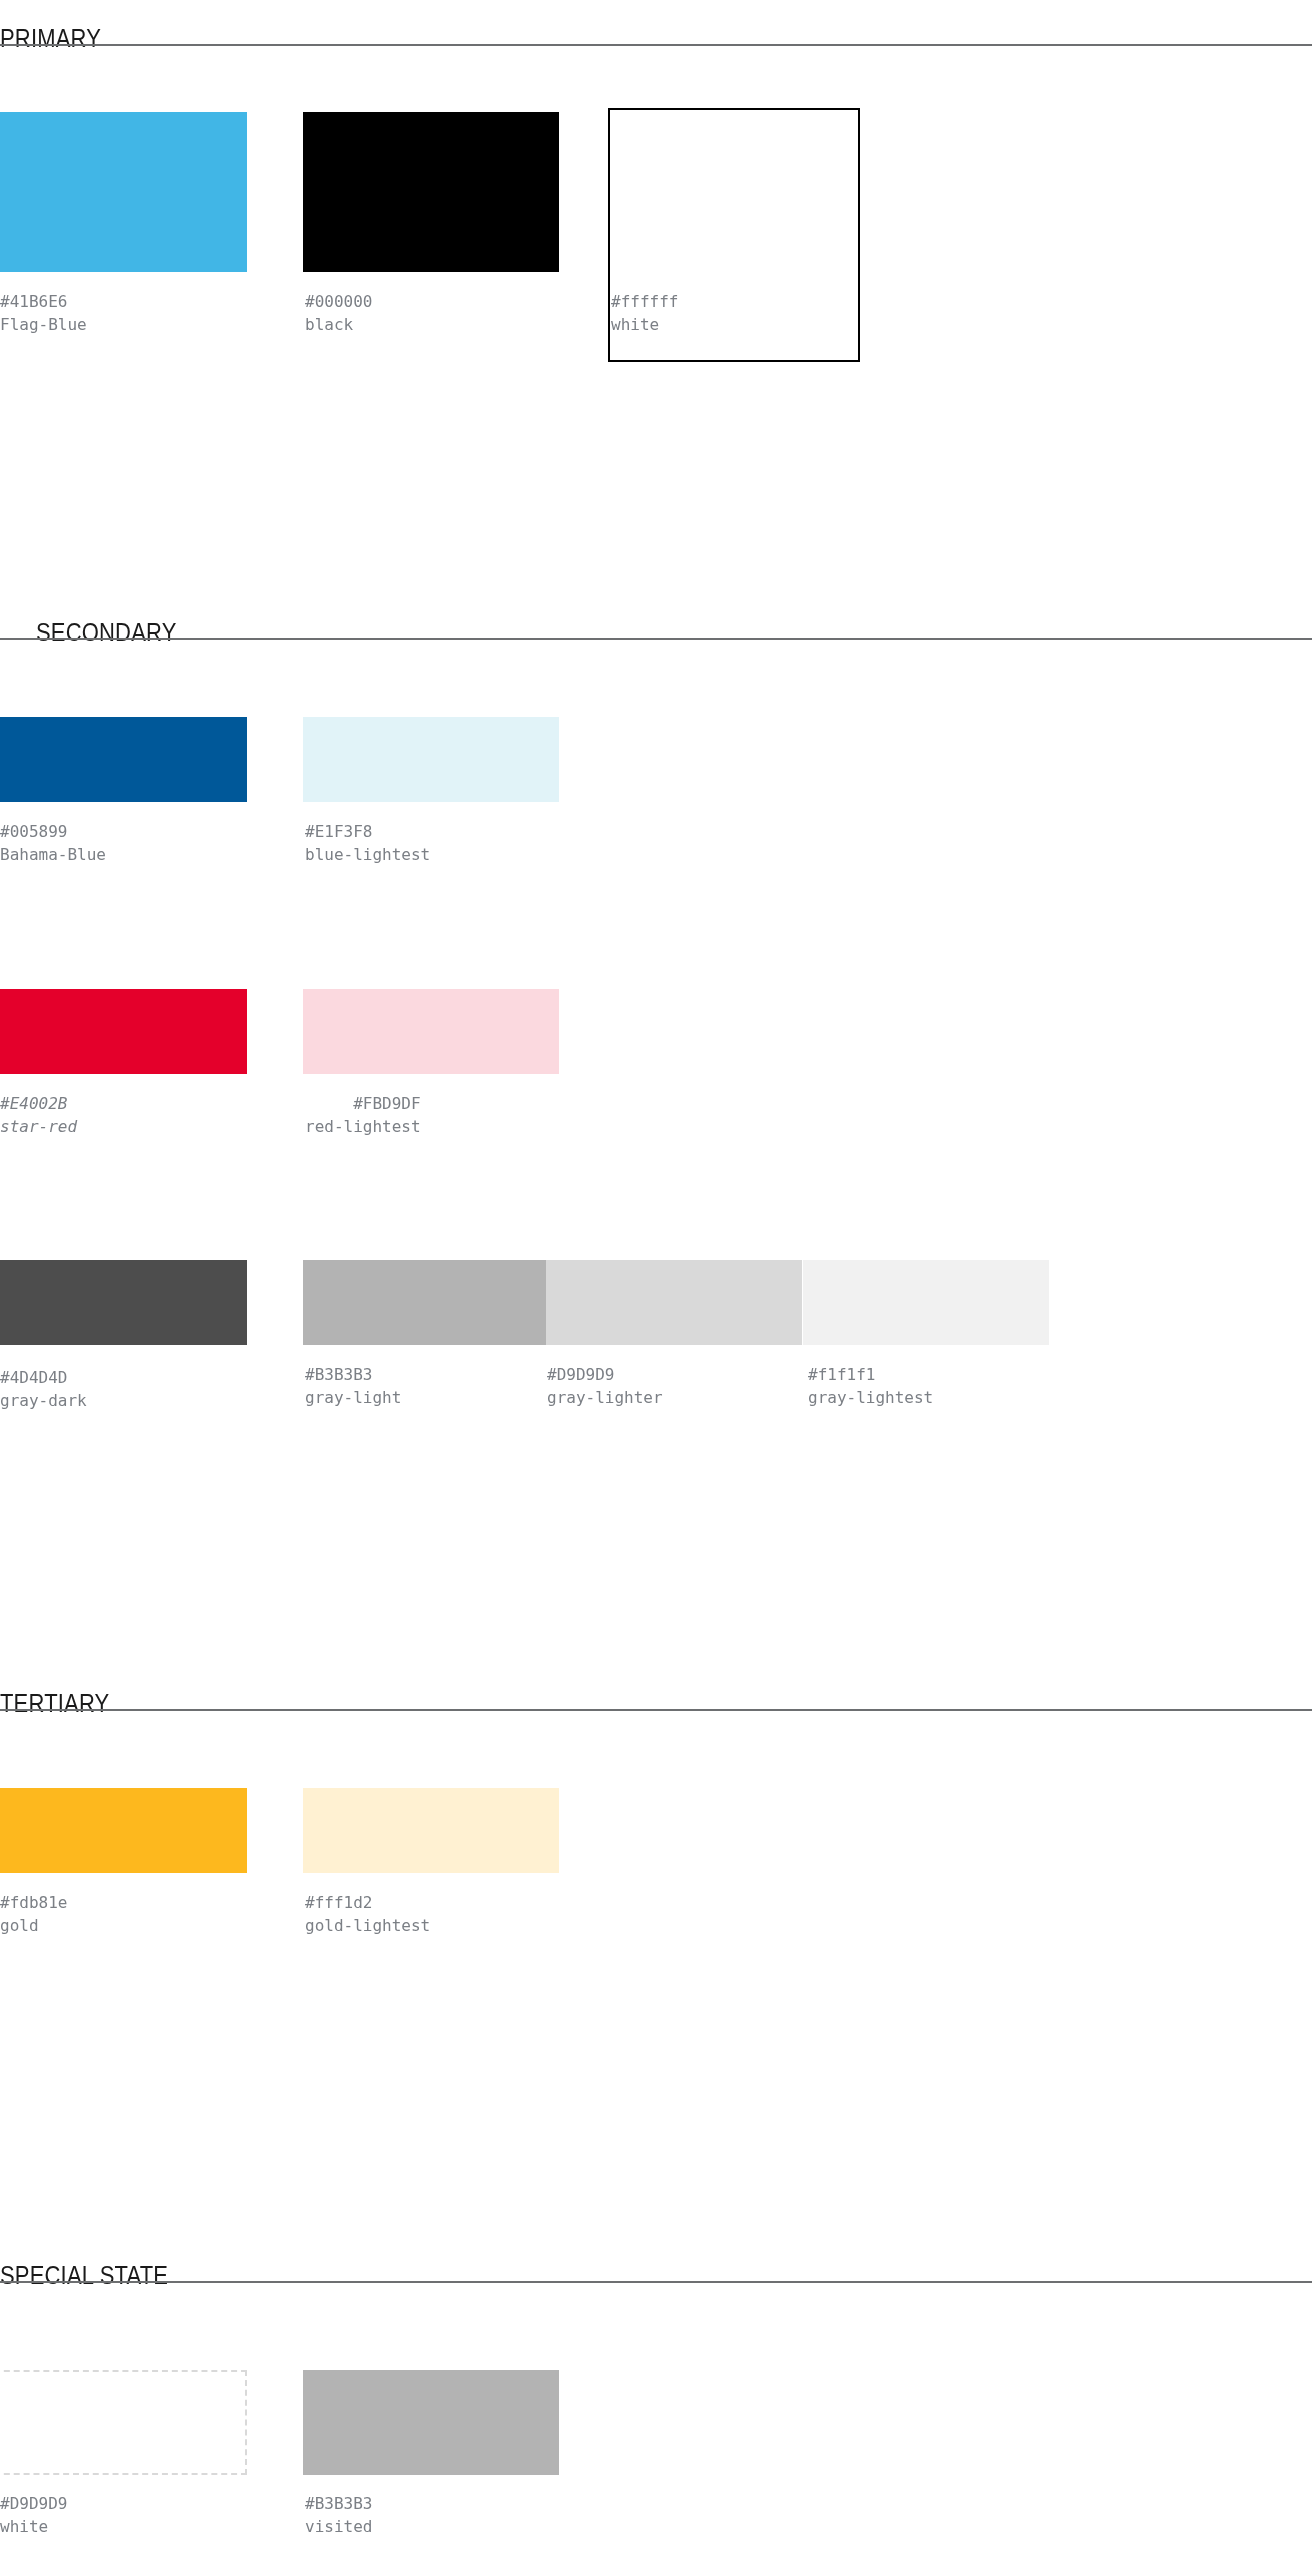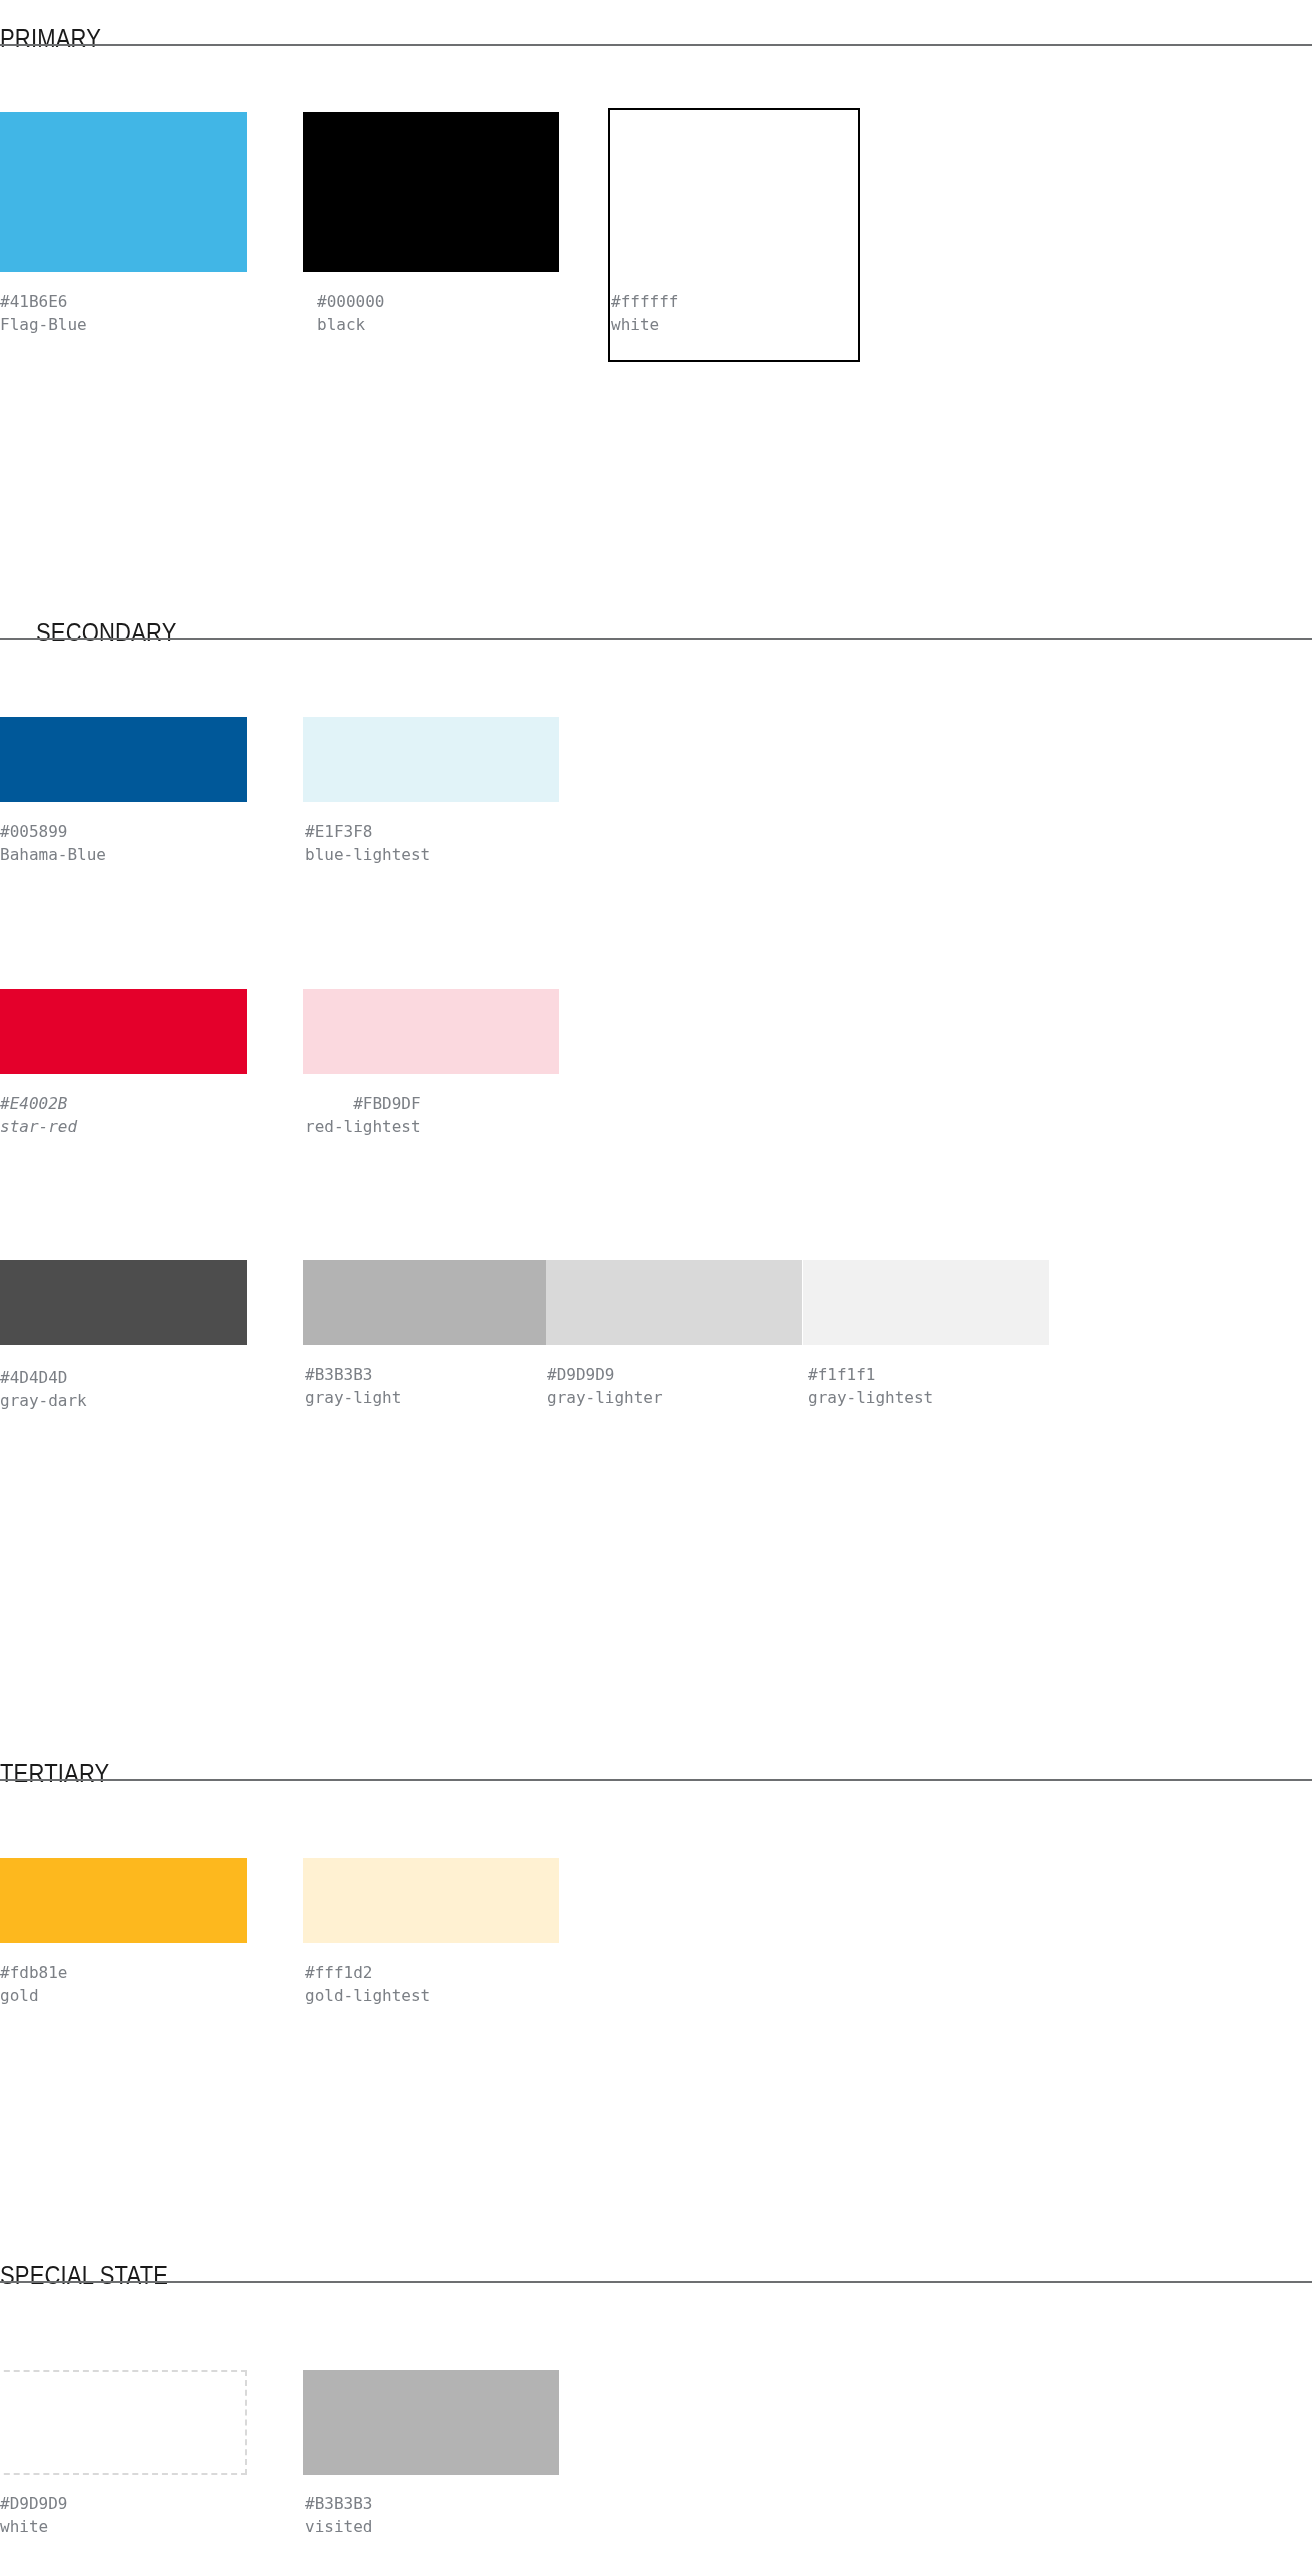"#000000" div.swatch-labels { left: 14px -> 2px }
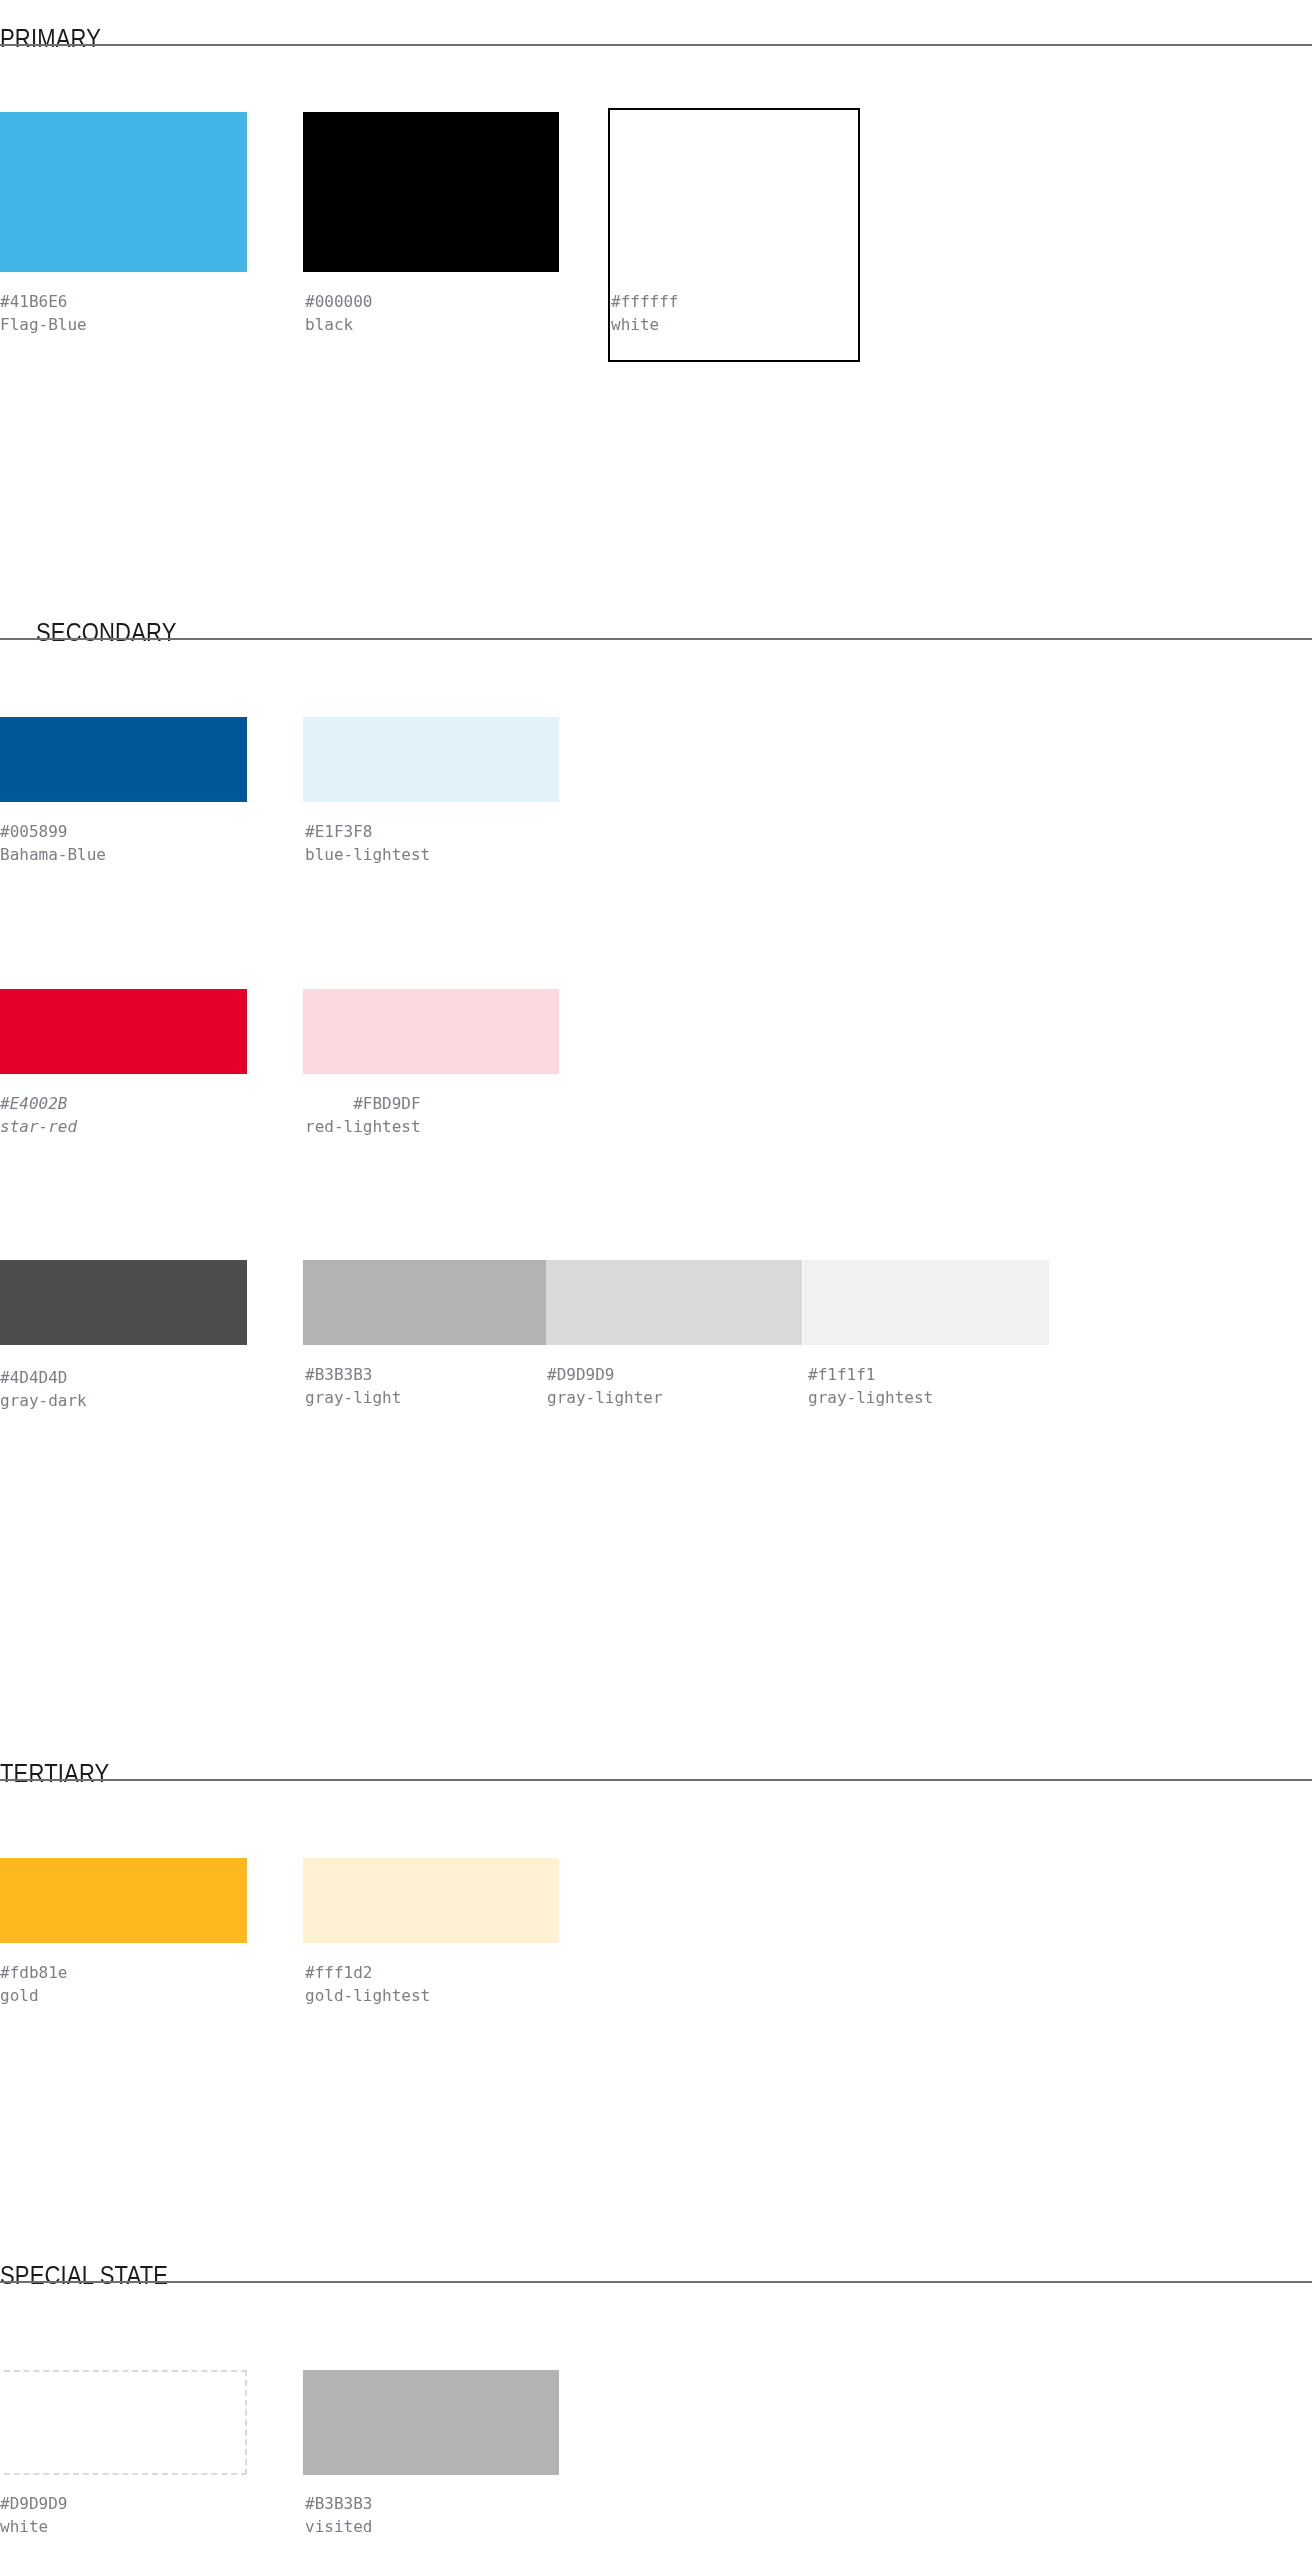"TERTIARY" div.section { top: 1735px -> 1665px }
